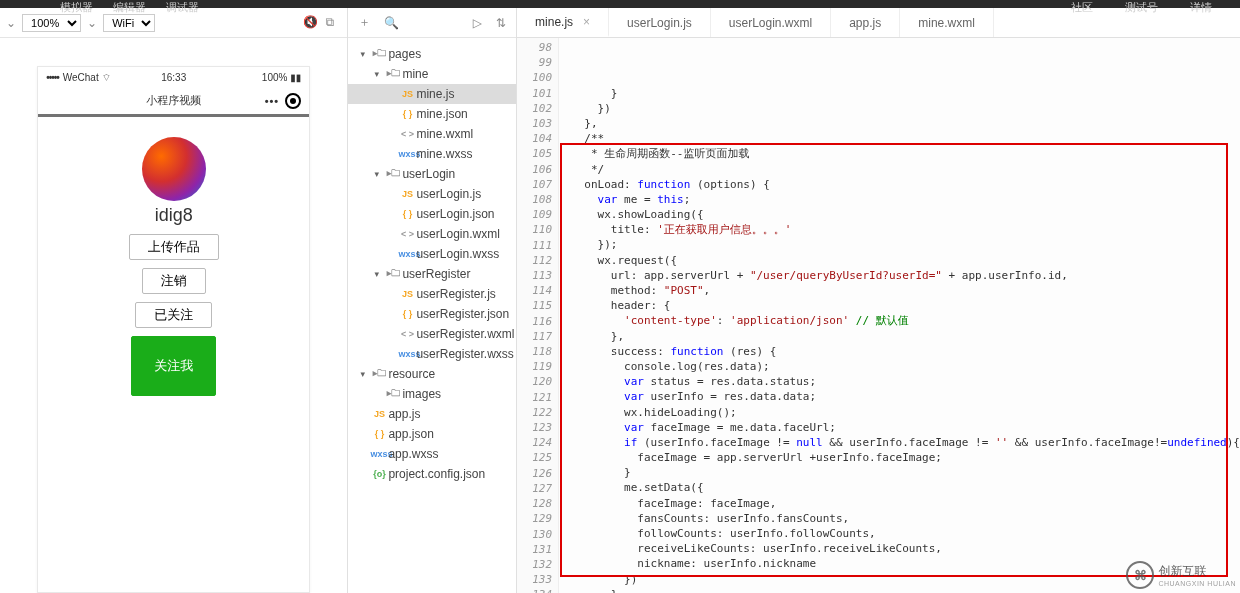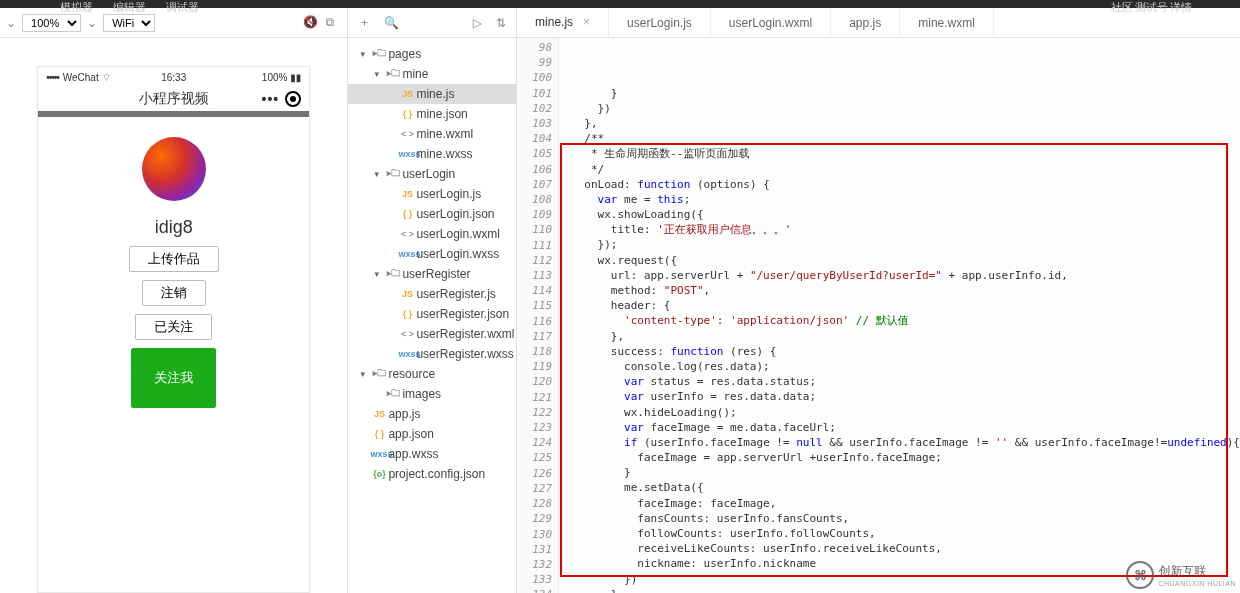"社区" .top-menu-right { gap: 2px -> 32px; padding-right: 48px -> 28px }
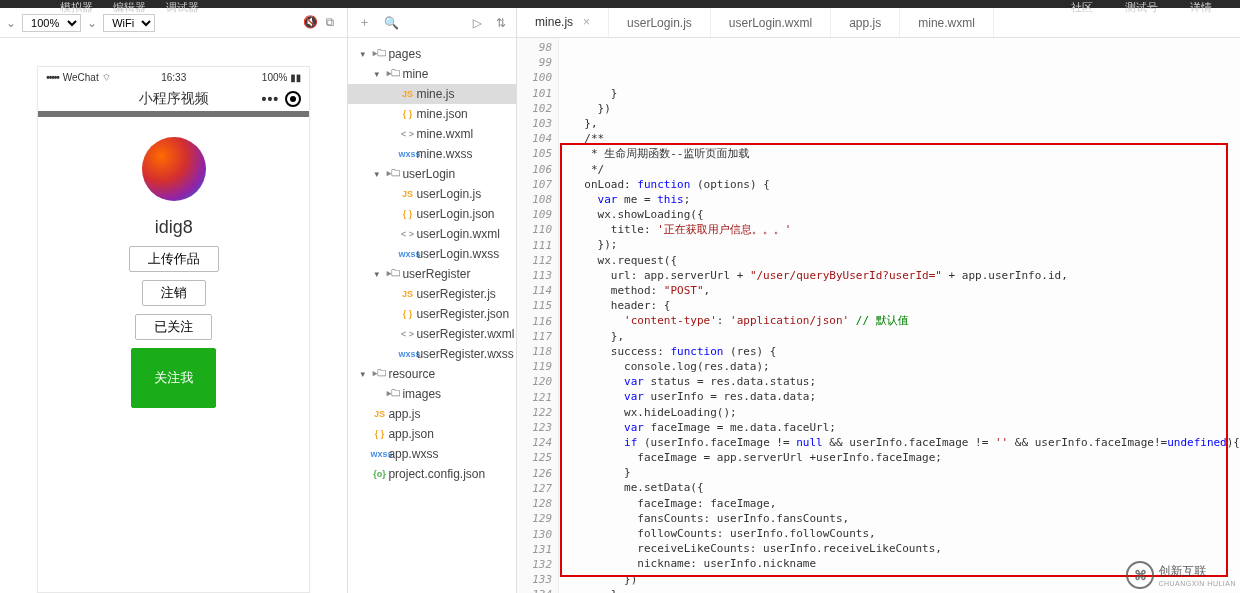"小程序视频" .nav-bar { border-bottom: 6px solid #737373 -> 3px solid #737373; font-size: 14px -> 11px }
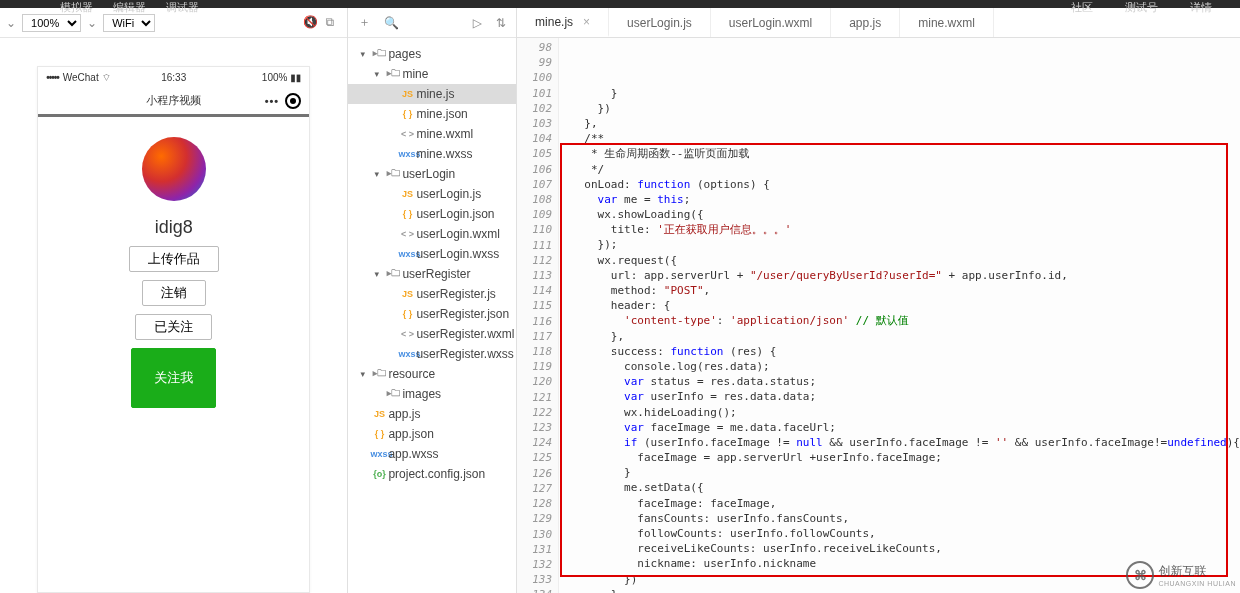"idig8" .nickname { margin-top: 16px -> 4px }
